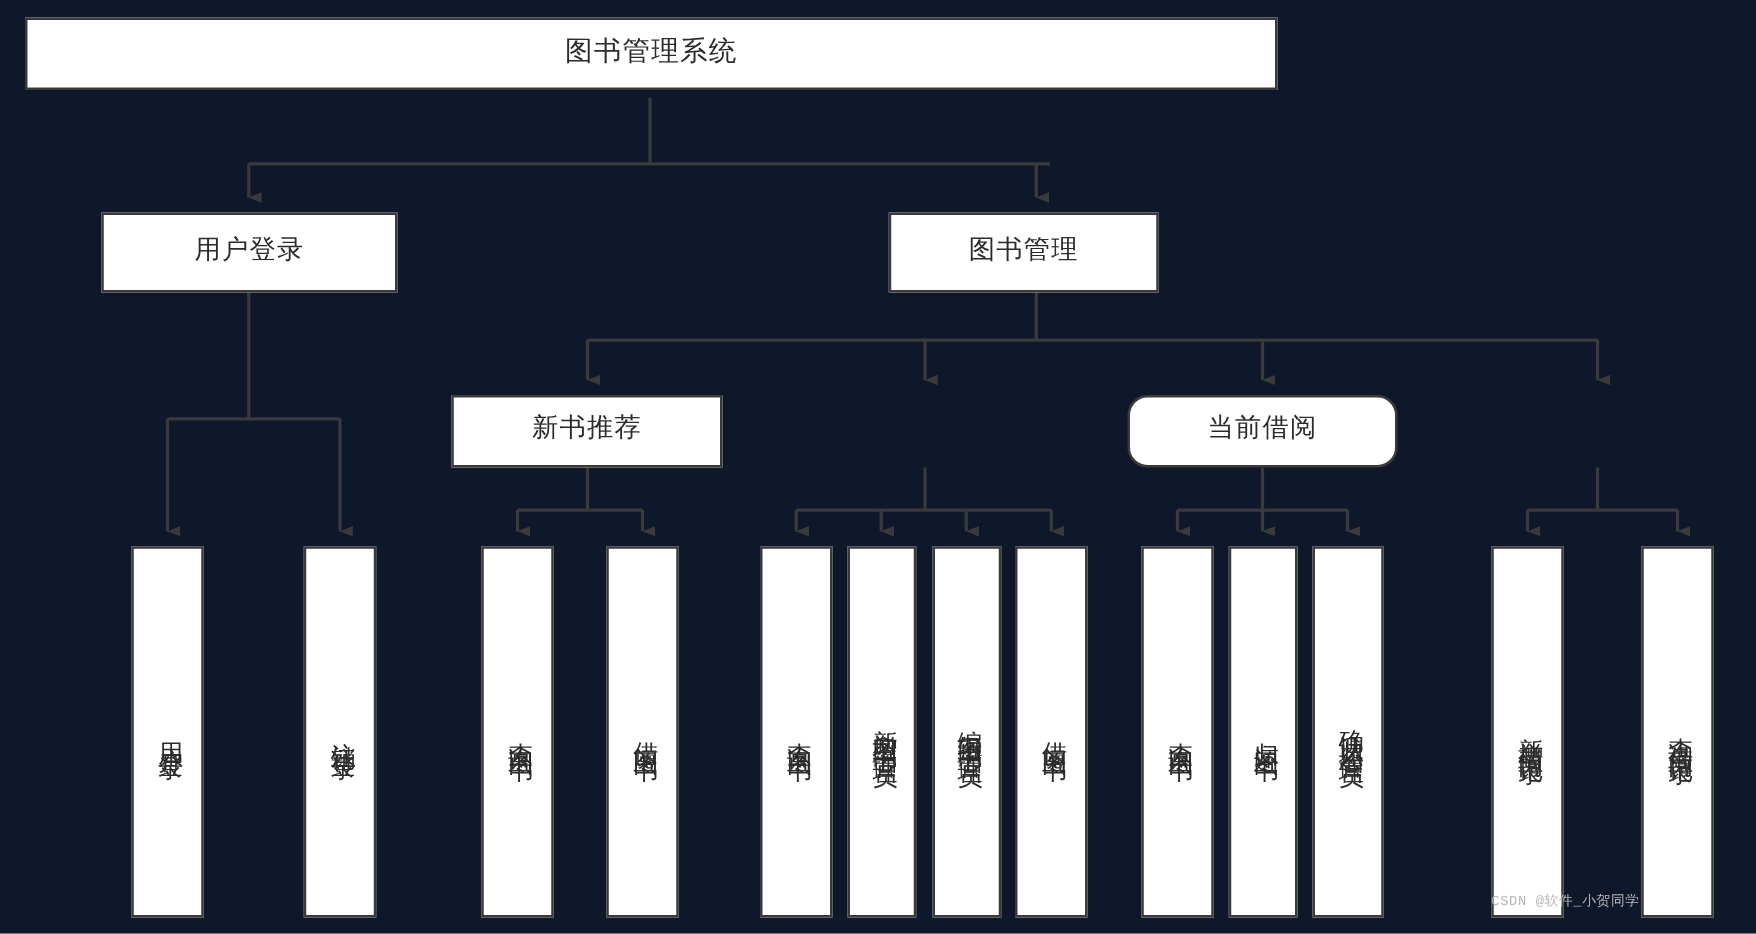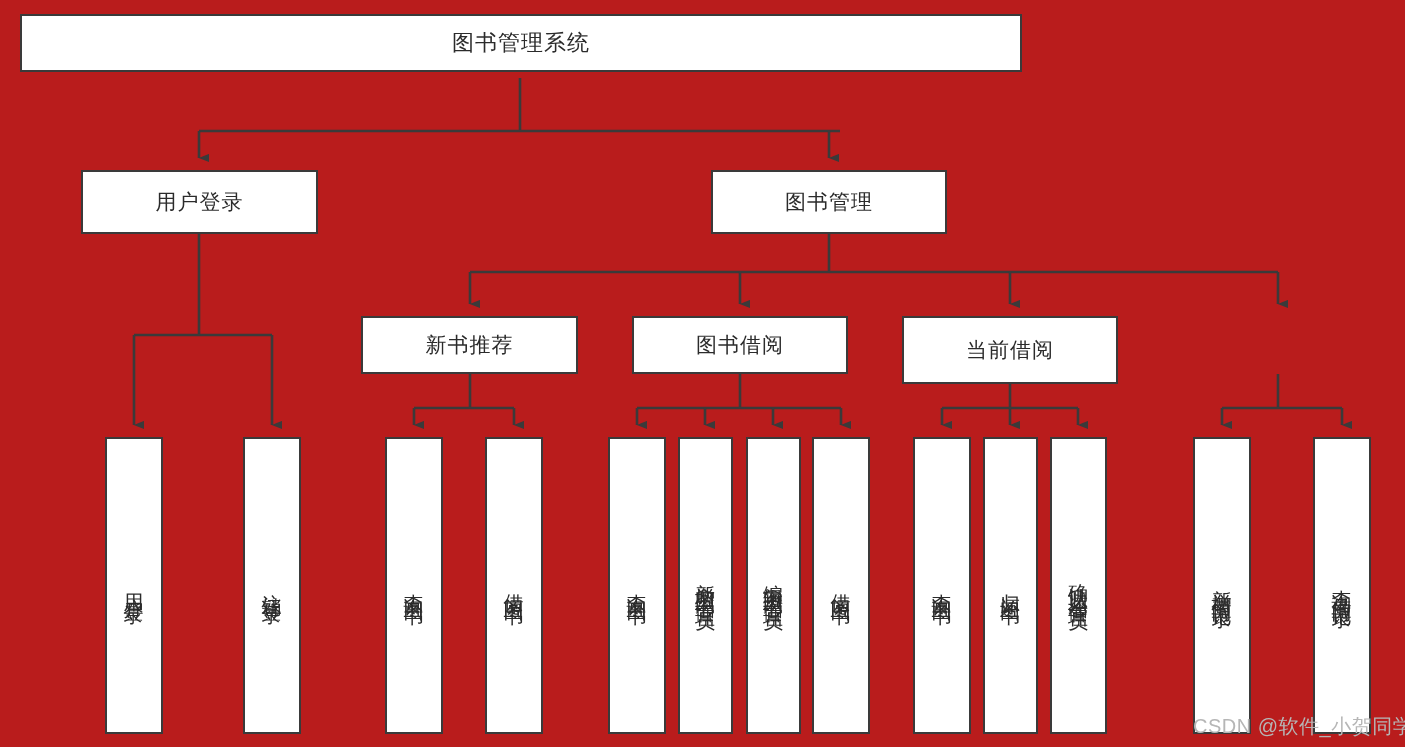"图书管理系统" #canvas { background: #b91c1c -> #0f172a; font-family: Liberation Sans, sans-serif -> Liberation Mono, monospace }
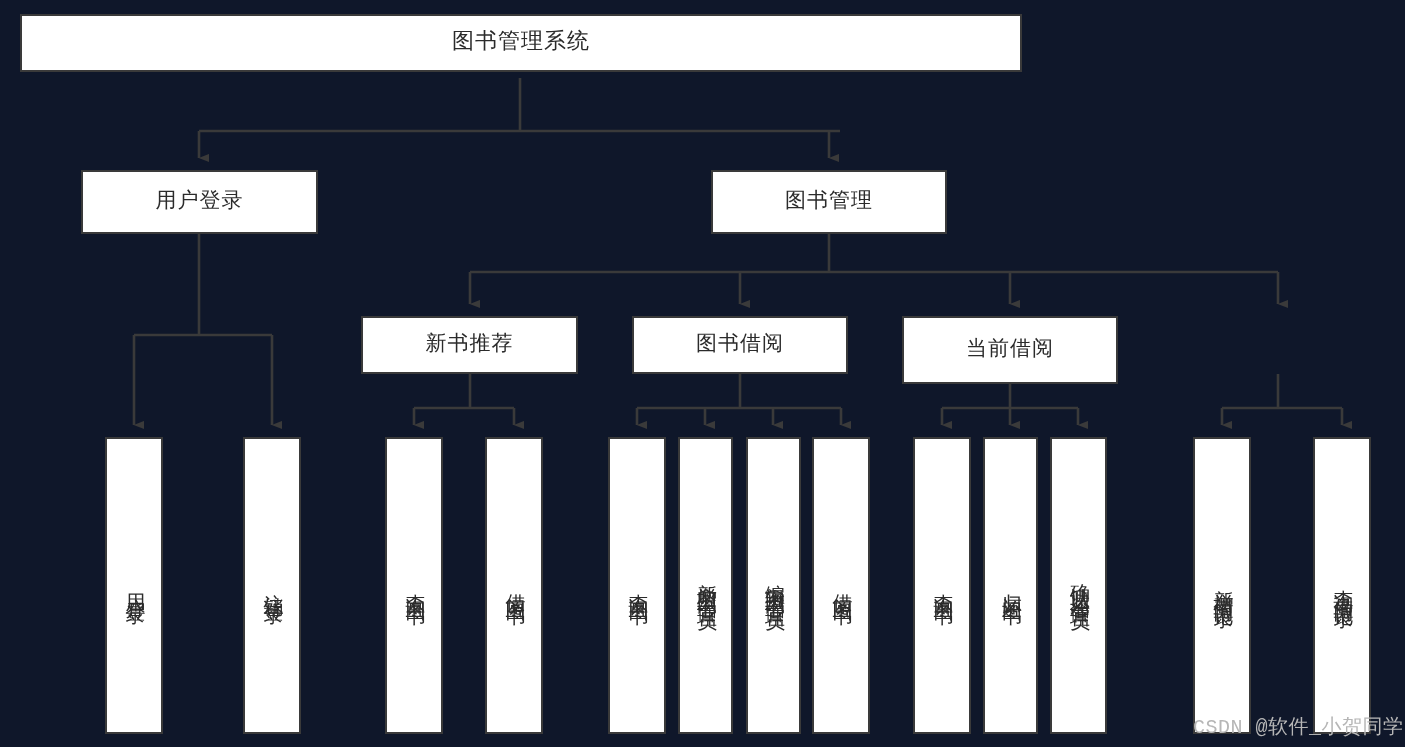"图书管理" div.node { width: 236px -> 216px }
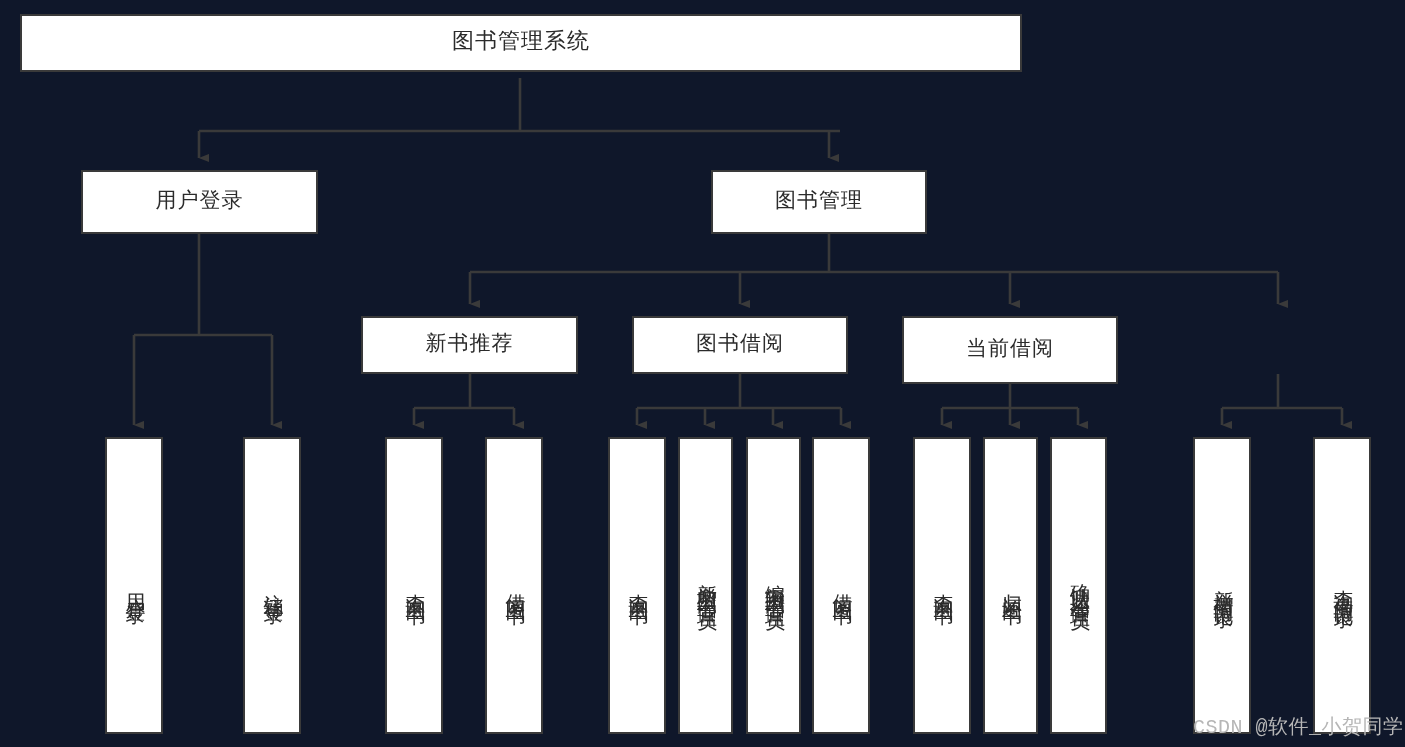"图书借阅" div.node { html: <div> <span>图书借阅</span> </div> -> none }
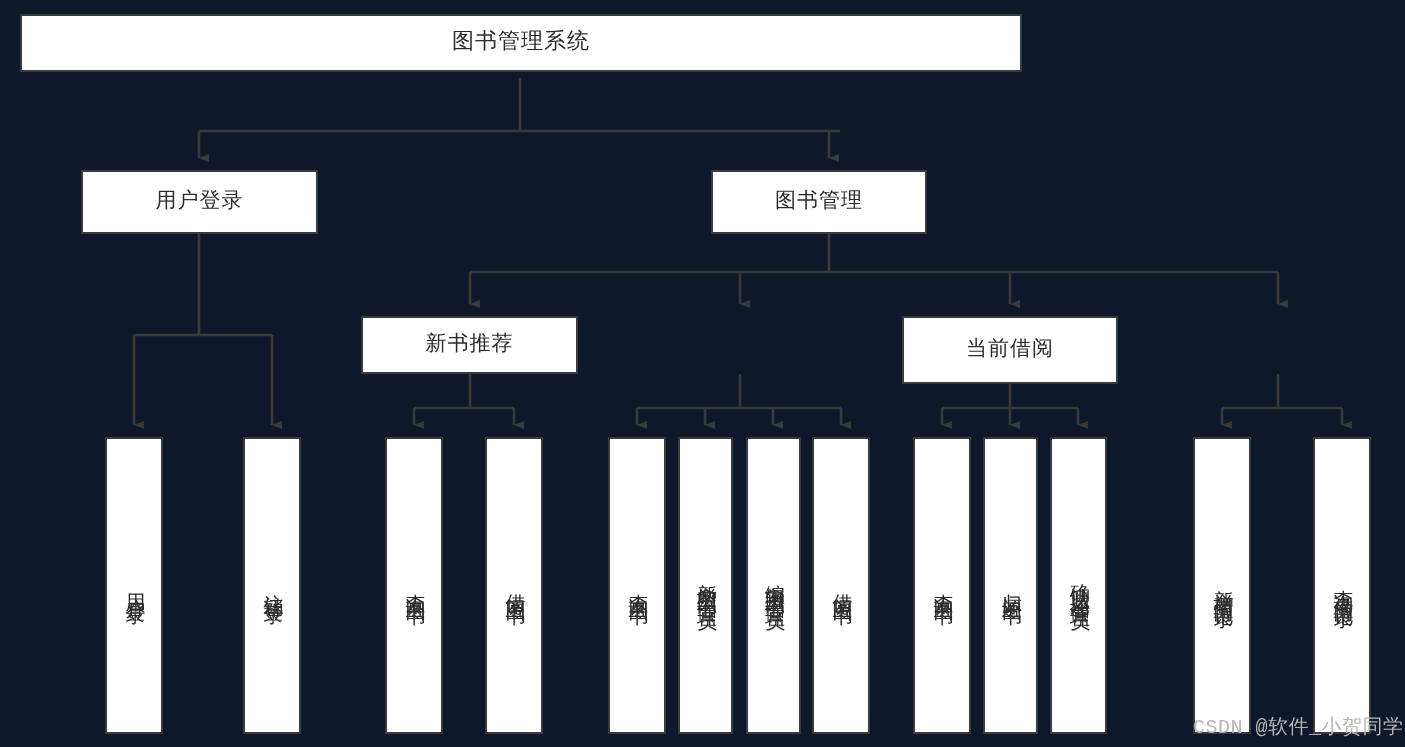"当前借阅" div.node { border-radius: none -> 16px; height: 68px -> 58px }
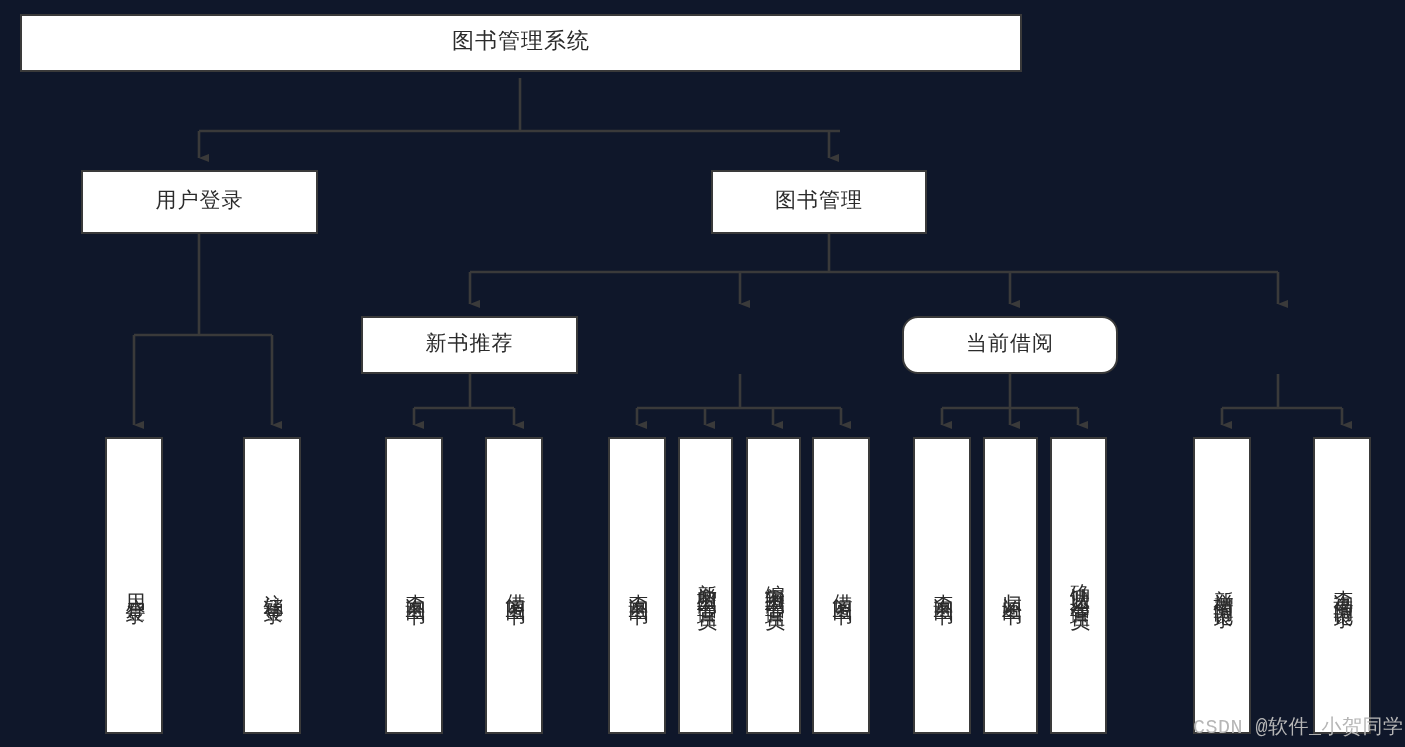"CSDN @软件_小贺同学" #watermark { font-size: 20px -> 11px }
